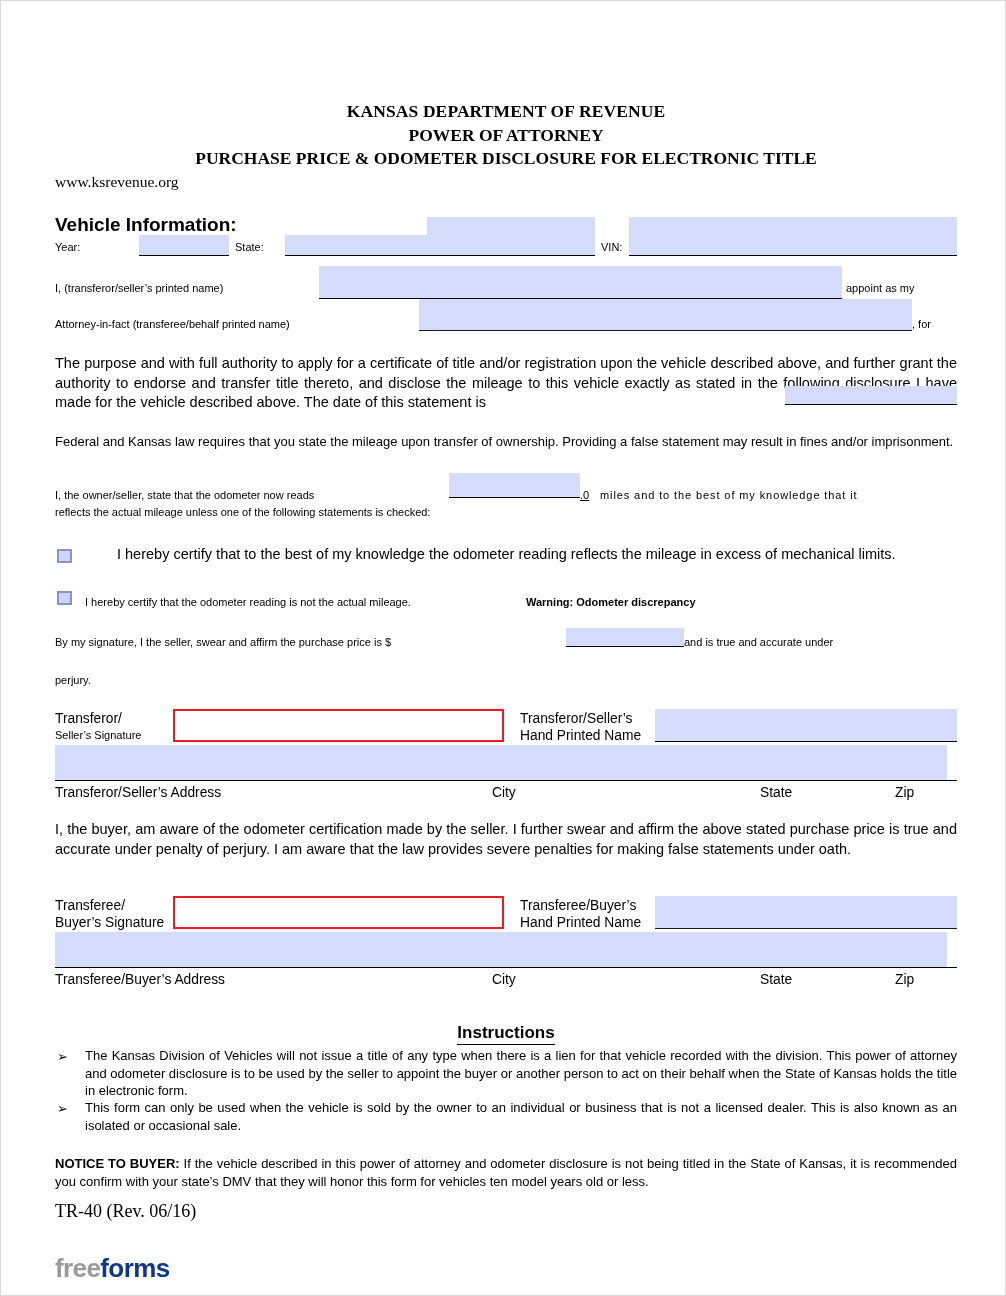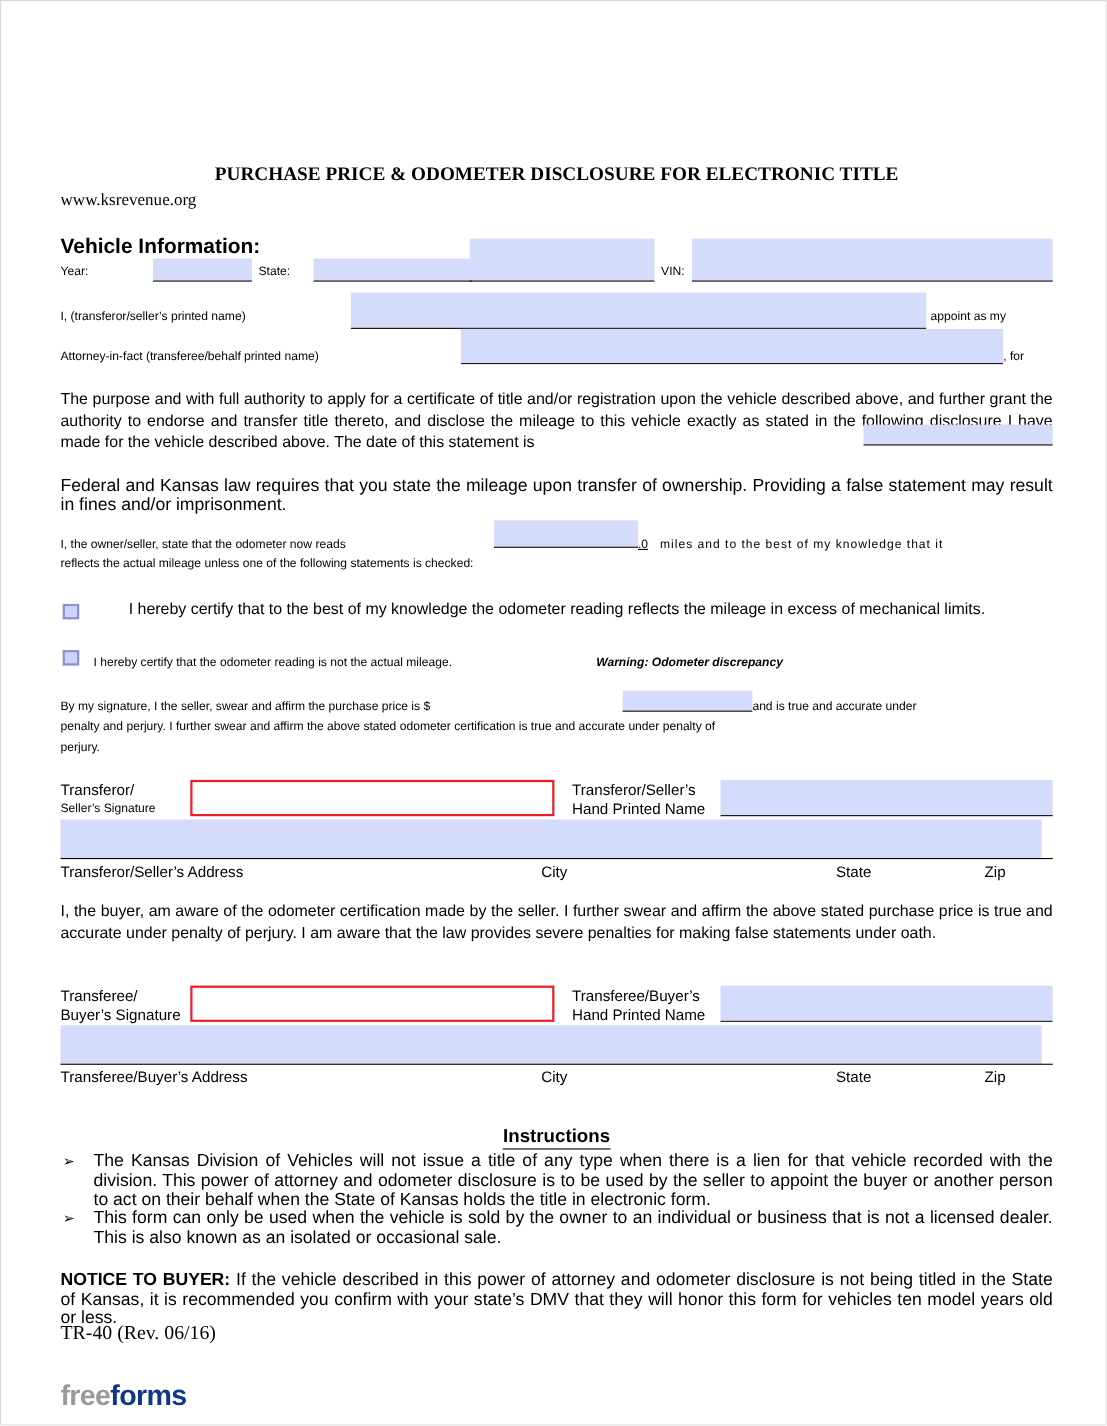"KANSAS DEPARTMENT OF REVENUE" div.hdr { html: none -> <div>KANSAS DEPARTMENT OF REVENUE</div> }
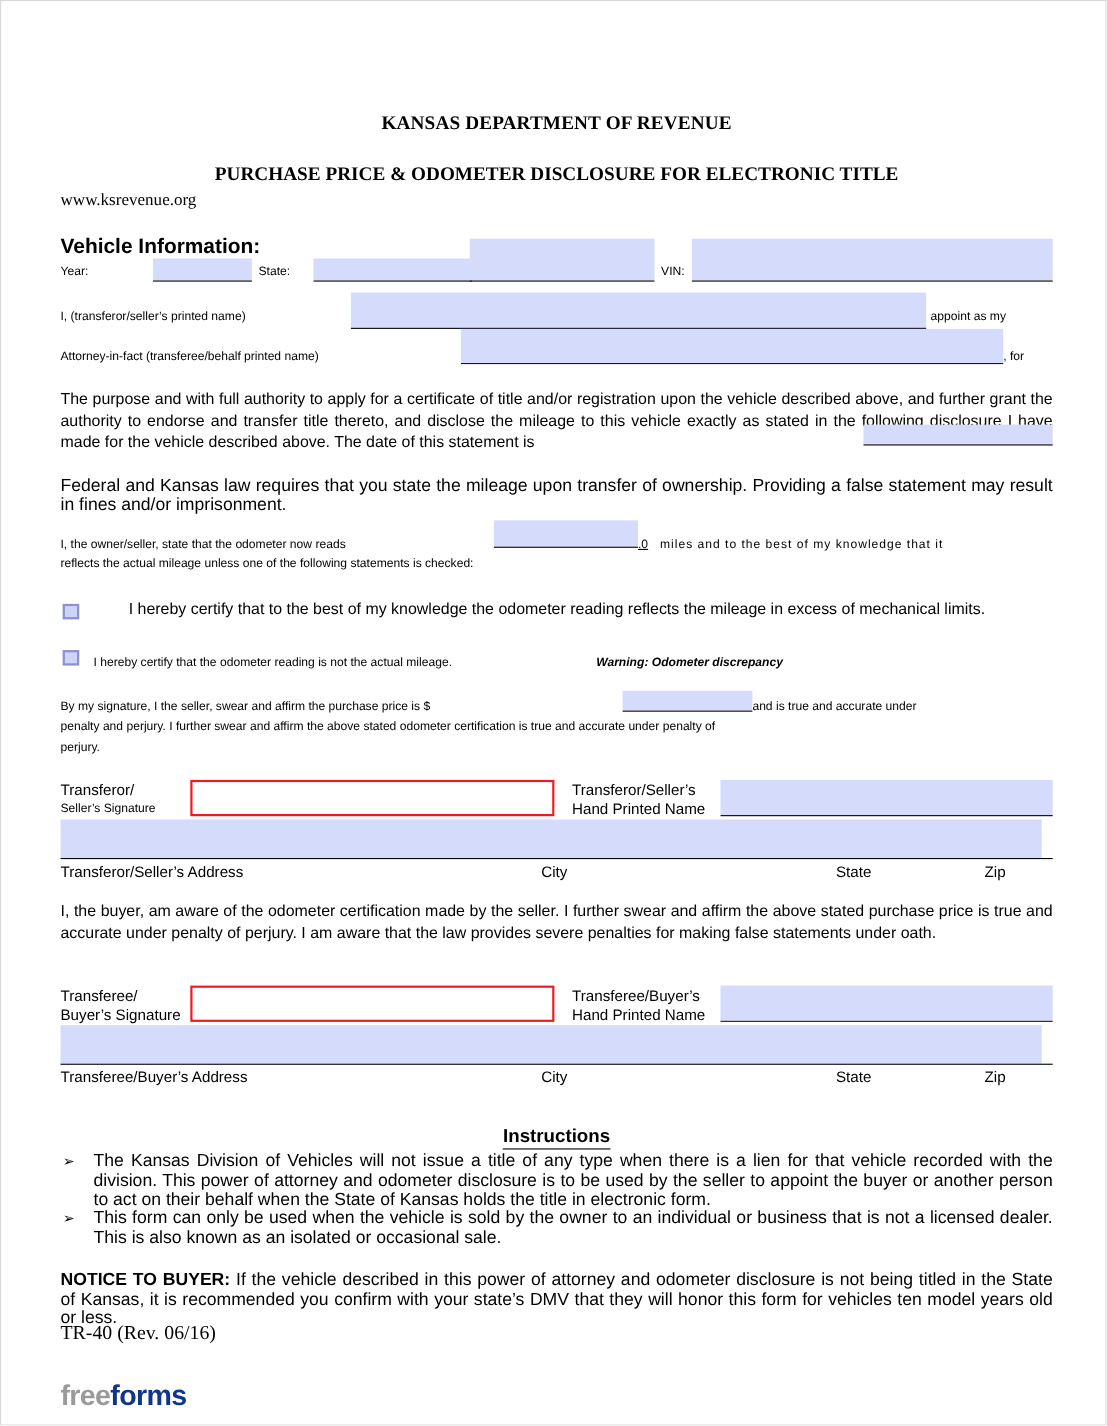"POWER OF ATTORNEY" div.hdr { html: none -> <div>POWER OF ATTORNEY</div> }
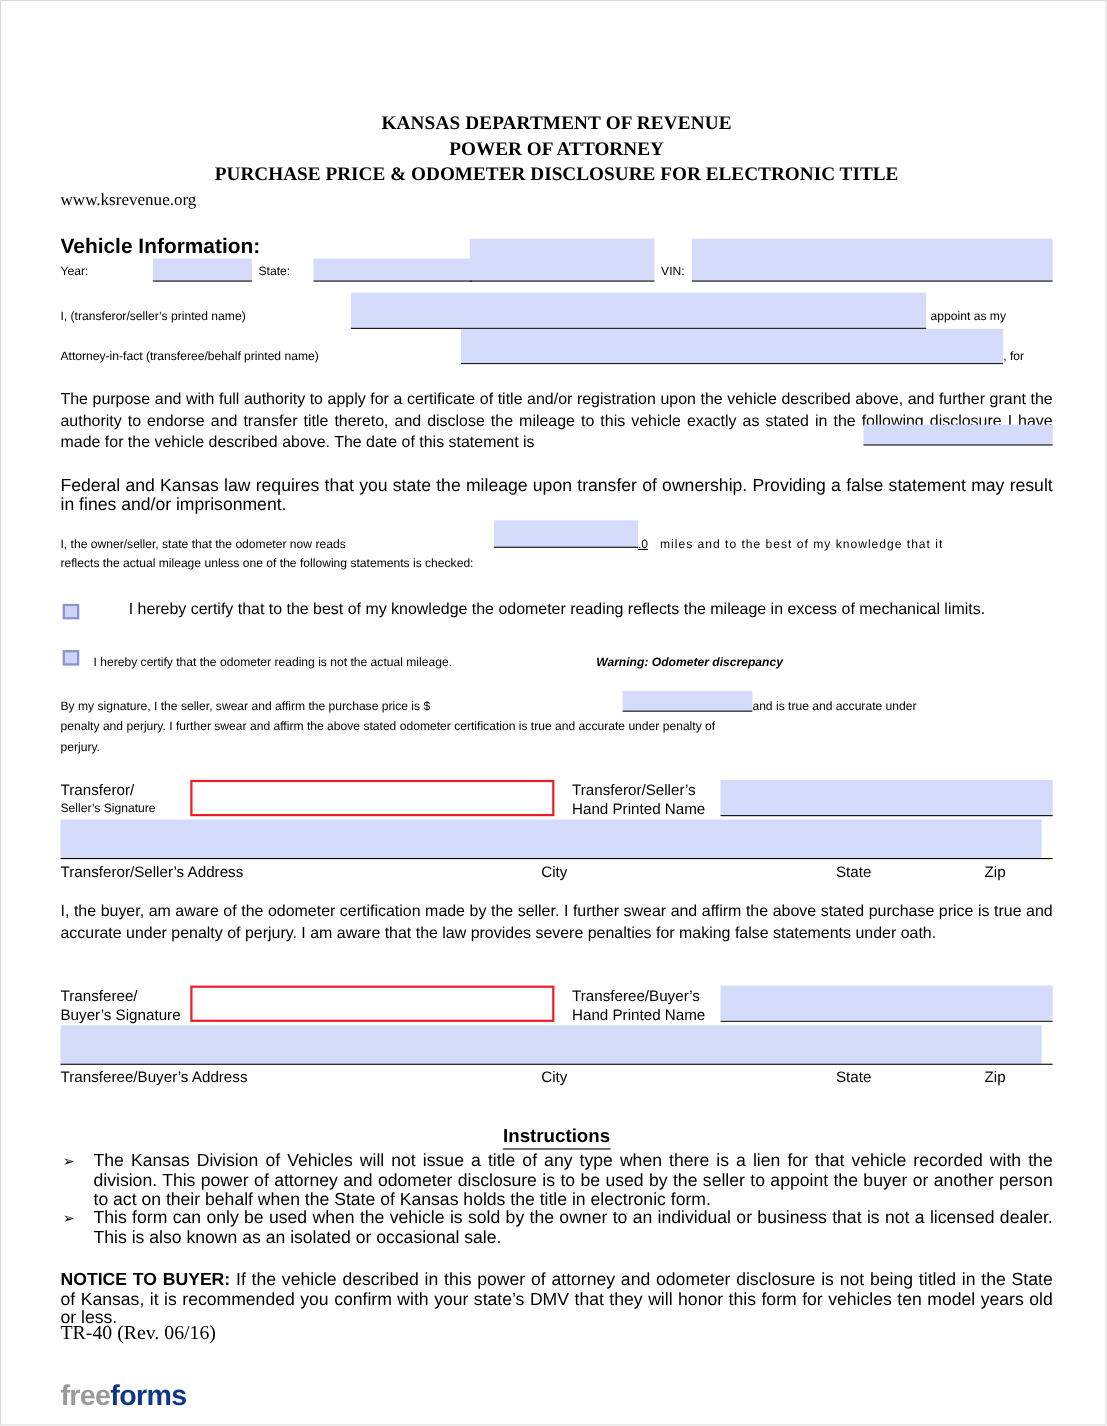"Federal and Kansas law requires" .para.small { font-size: 16px -> 13px }
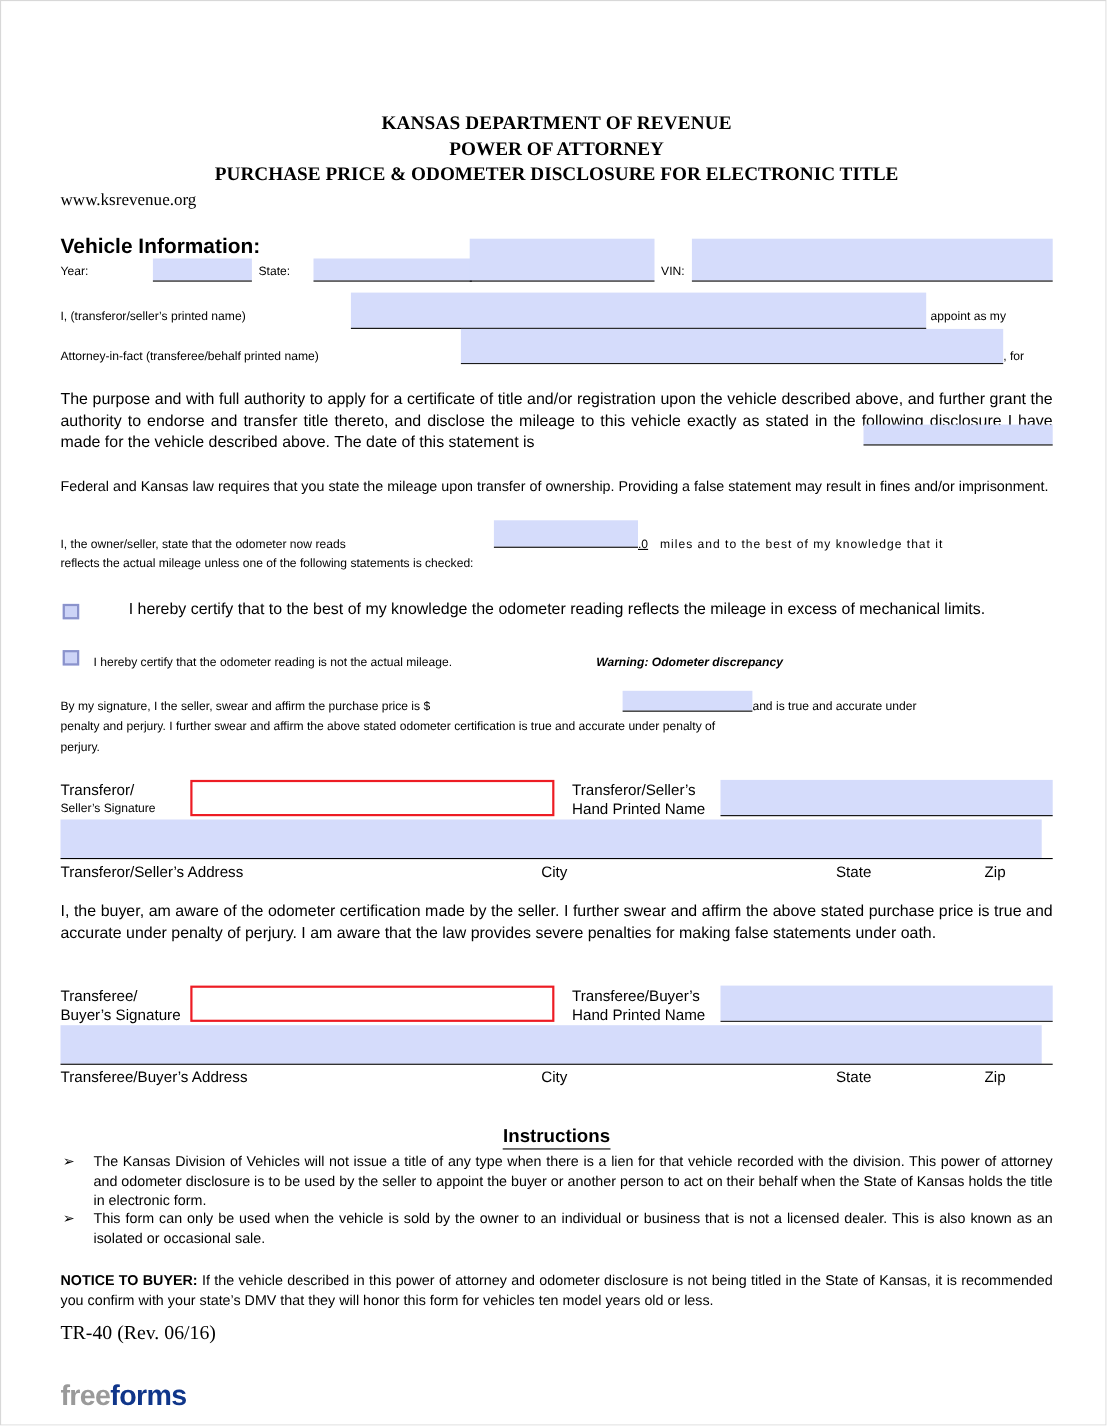"Warning: Odometer discrepancy" div.txt { font-style: italic -> none; margin-left: 16px -> none }
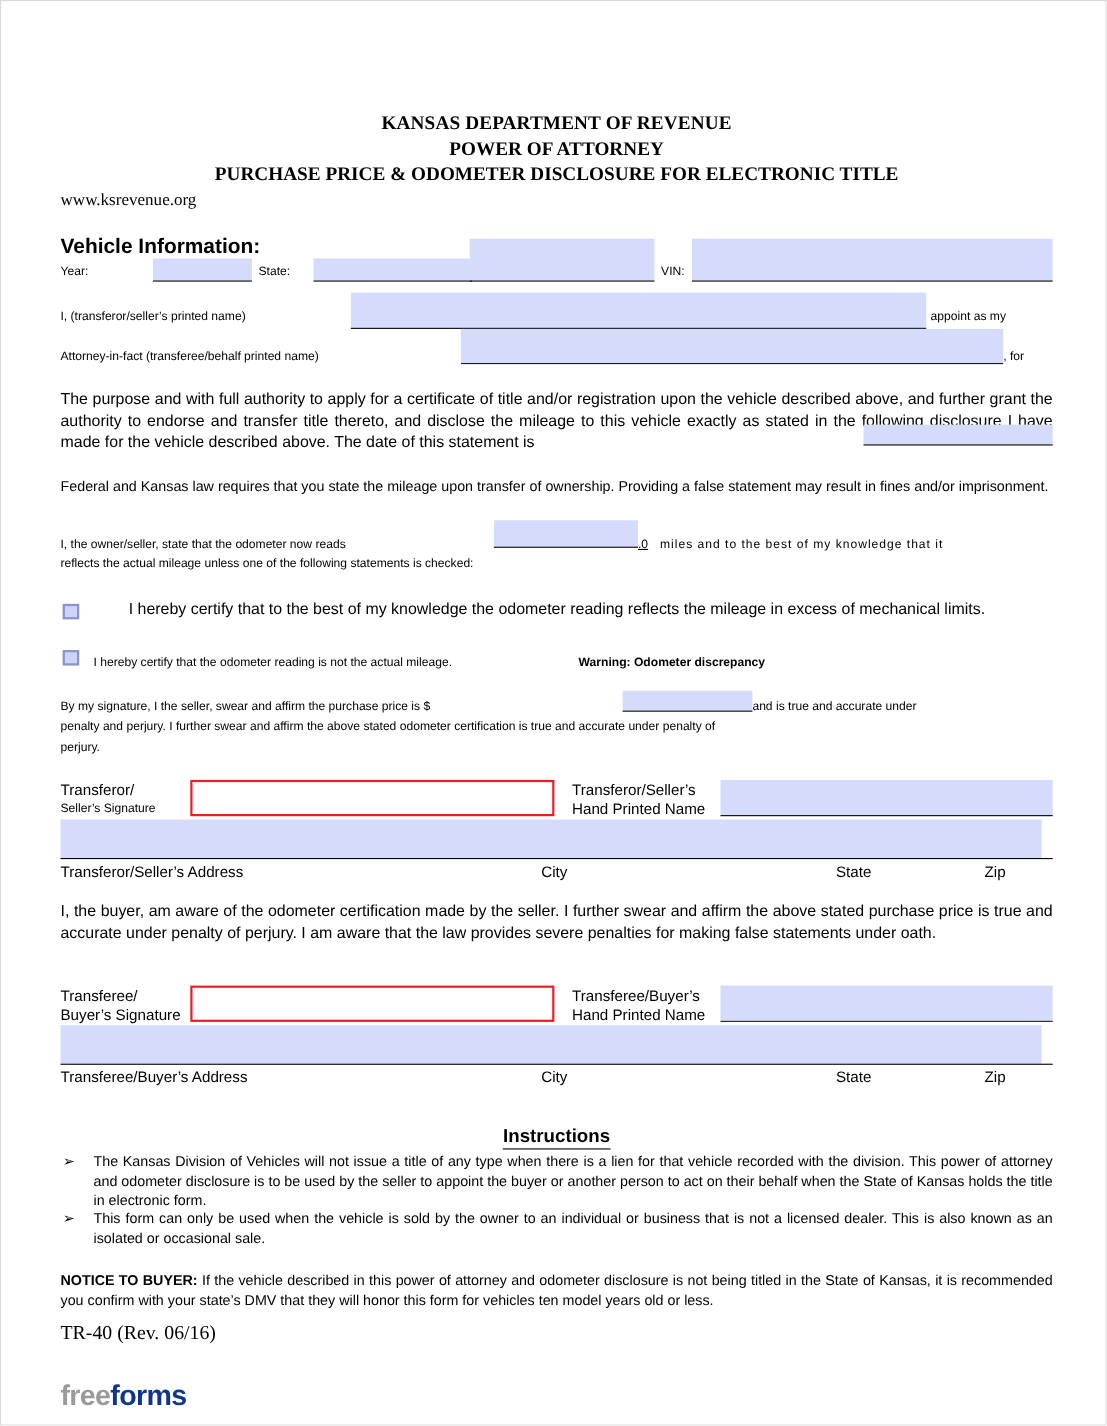"penalty and perjury. I further" div.txt { html: <div>penalty and perjury. I further swear and affirm the above stated odometer certification is true and accurate under penalty of</div> -> none }
